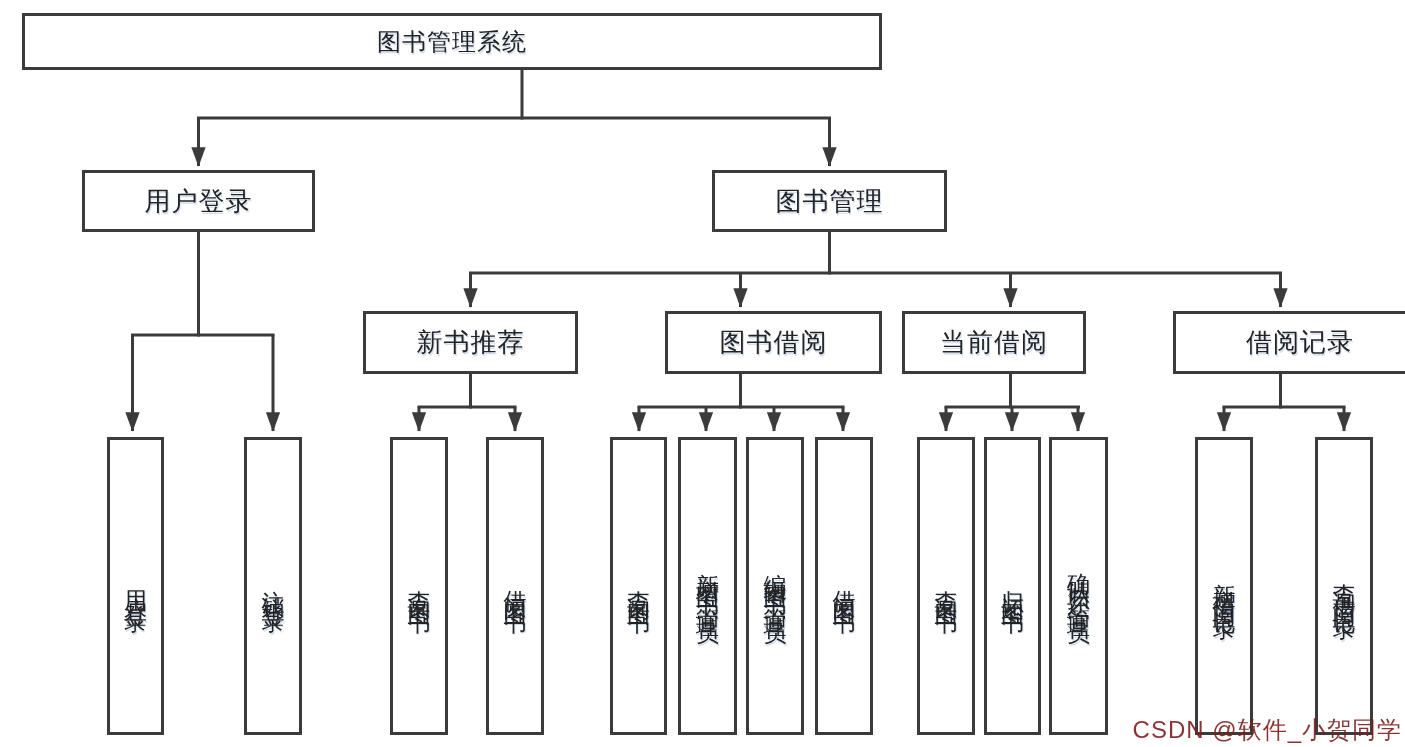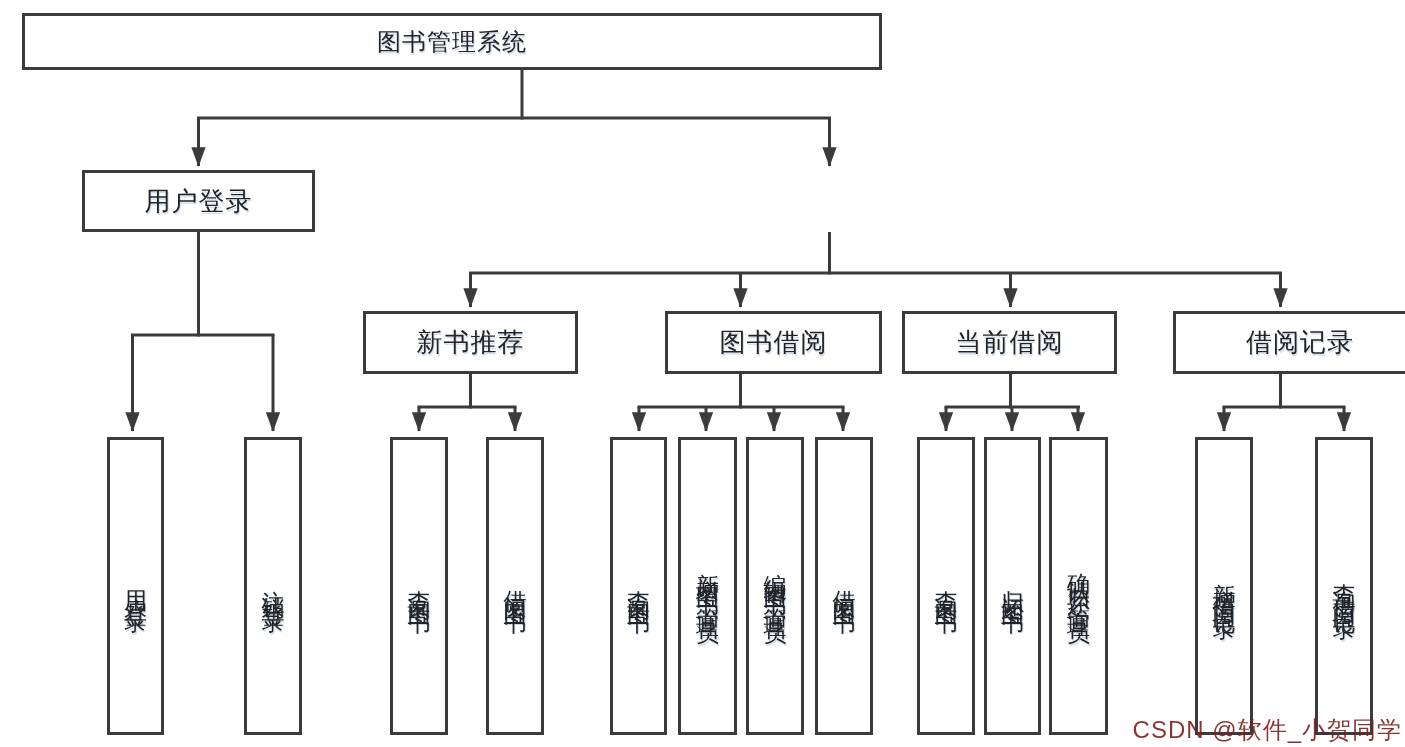"图书管理" div.node { html: none -> <div>图书管理</div> }
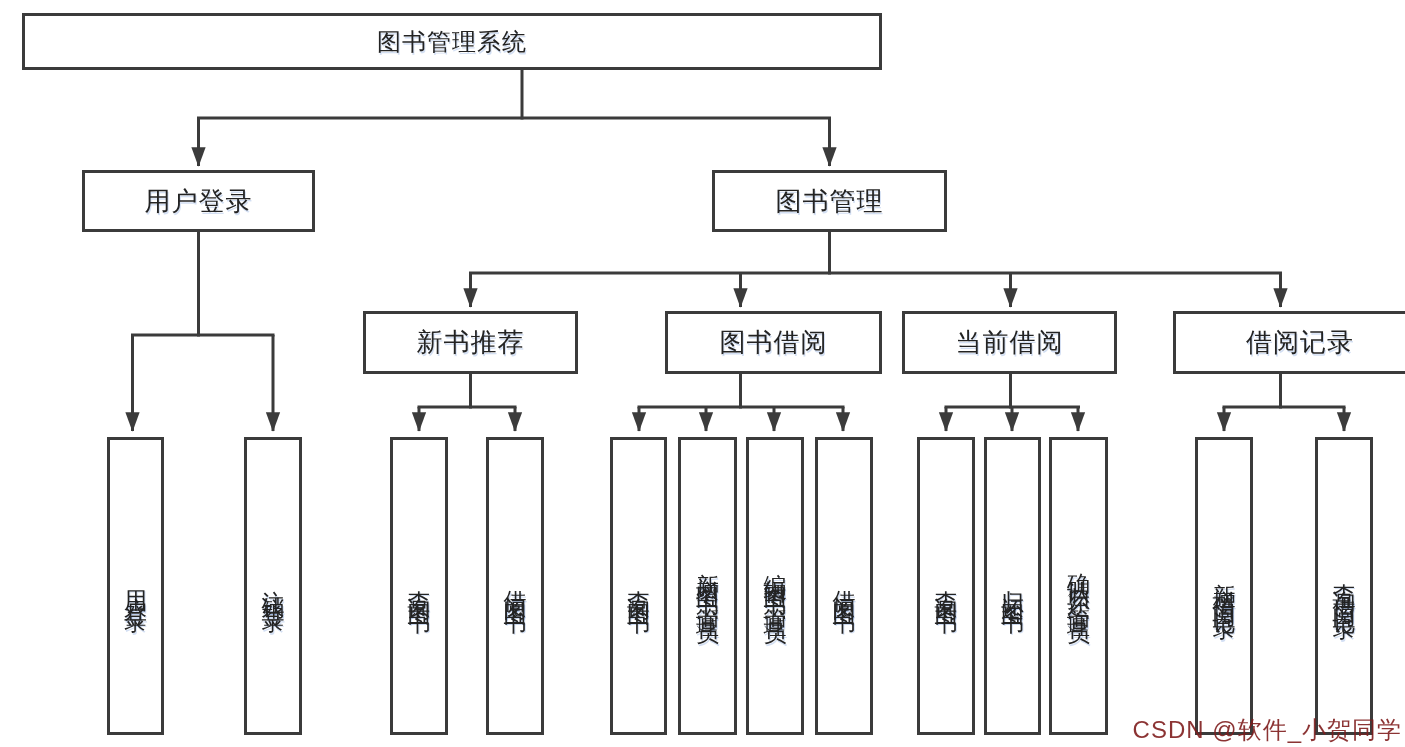"当前借阅" div.node { width: 215px -> 184px }
